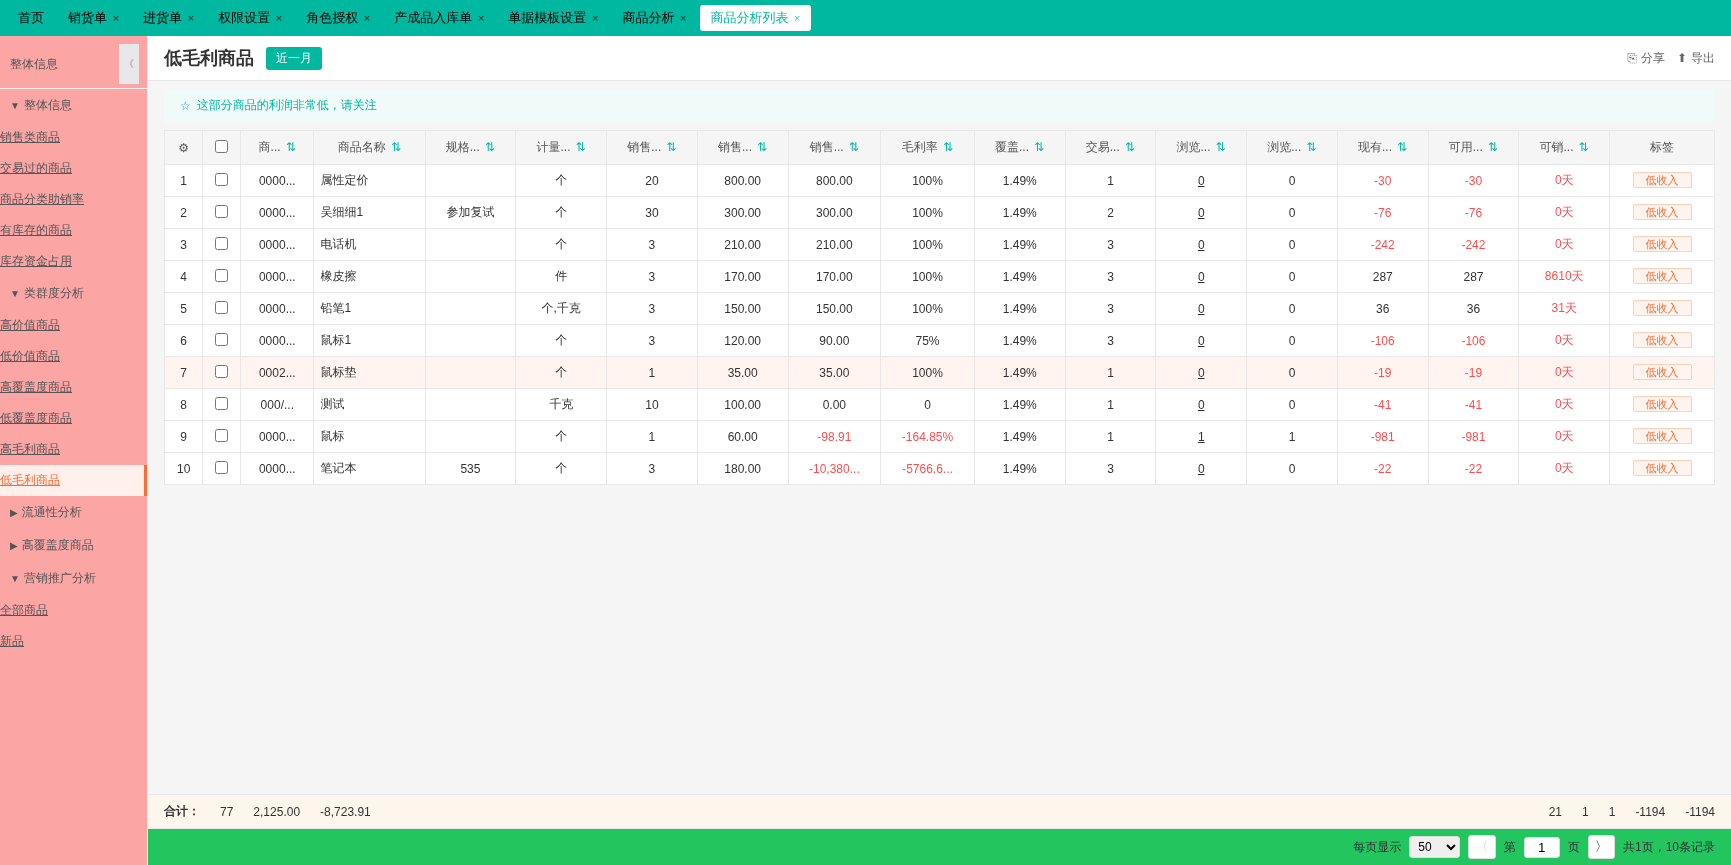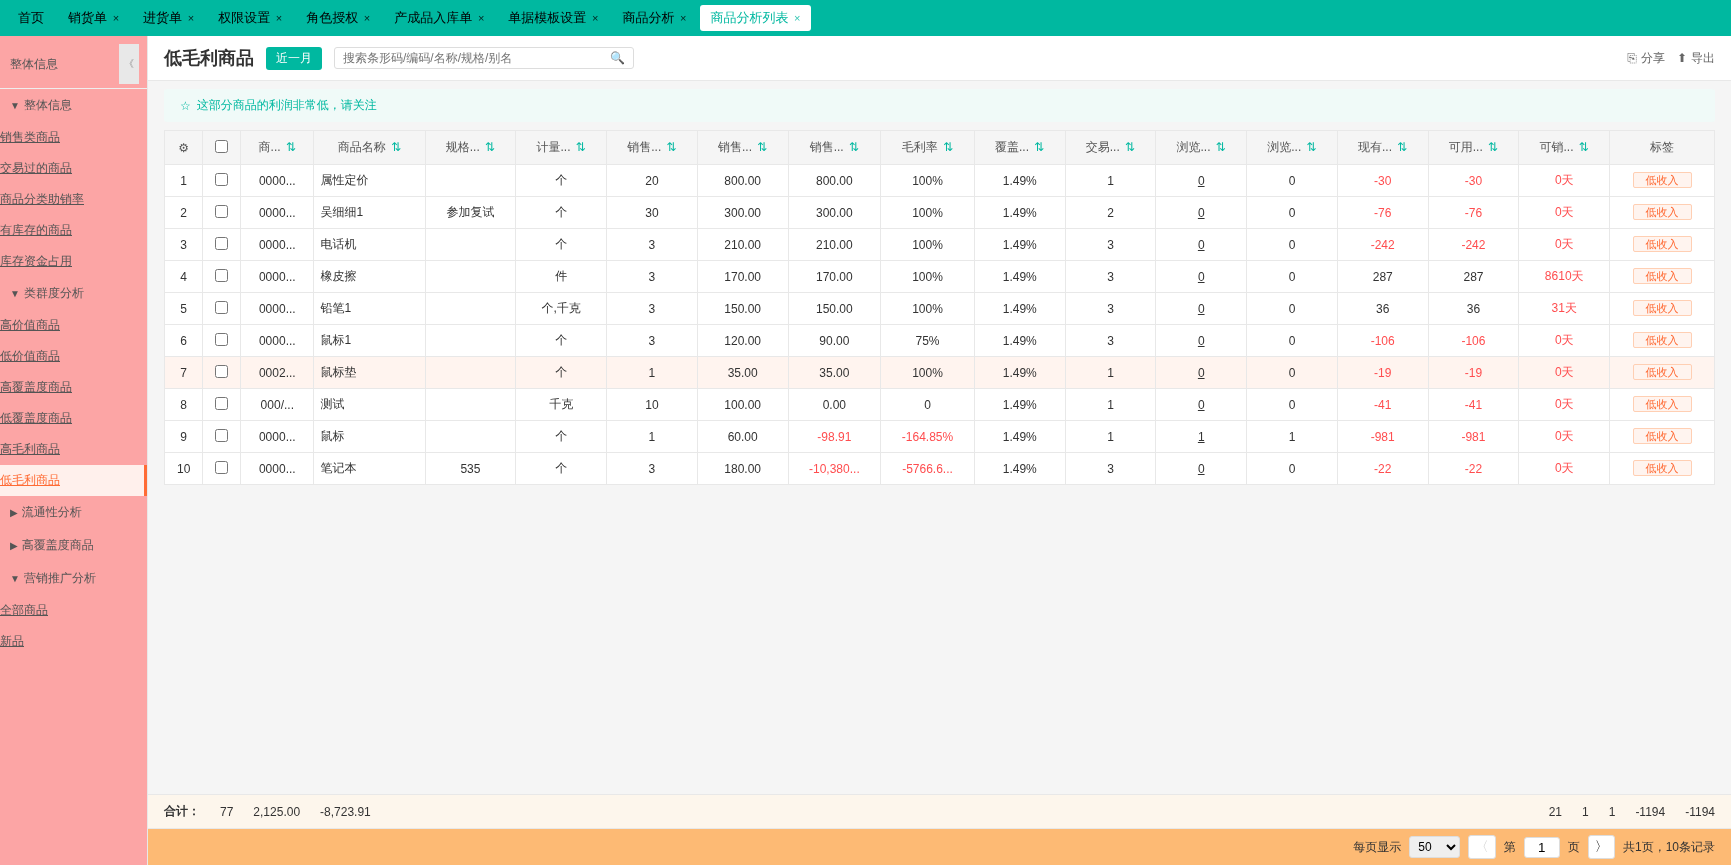"搜索条形码/编码/名称/规格/别名" div.search-box { html: <div> <input> <span>🔍</span> </div> -> none }
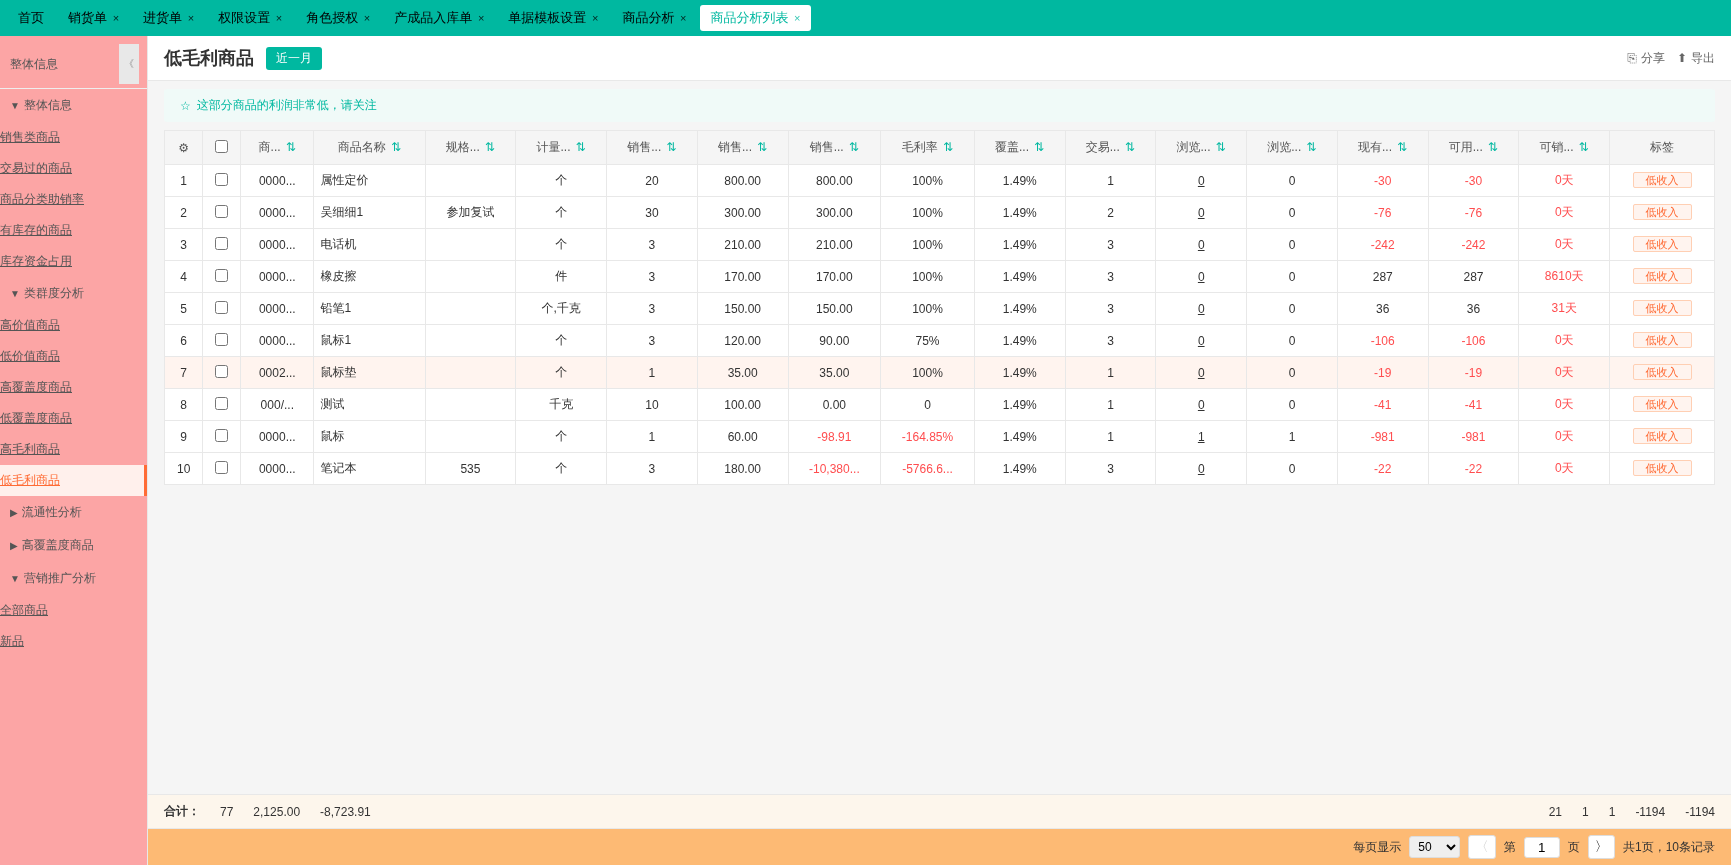"每页显示" .pagination { background: #fdba74 -> #22c55e }
